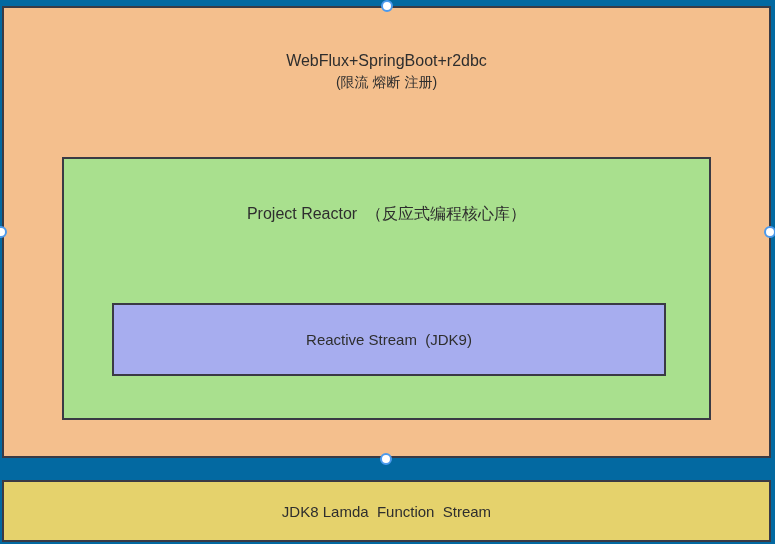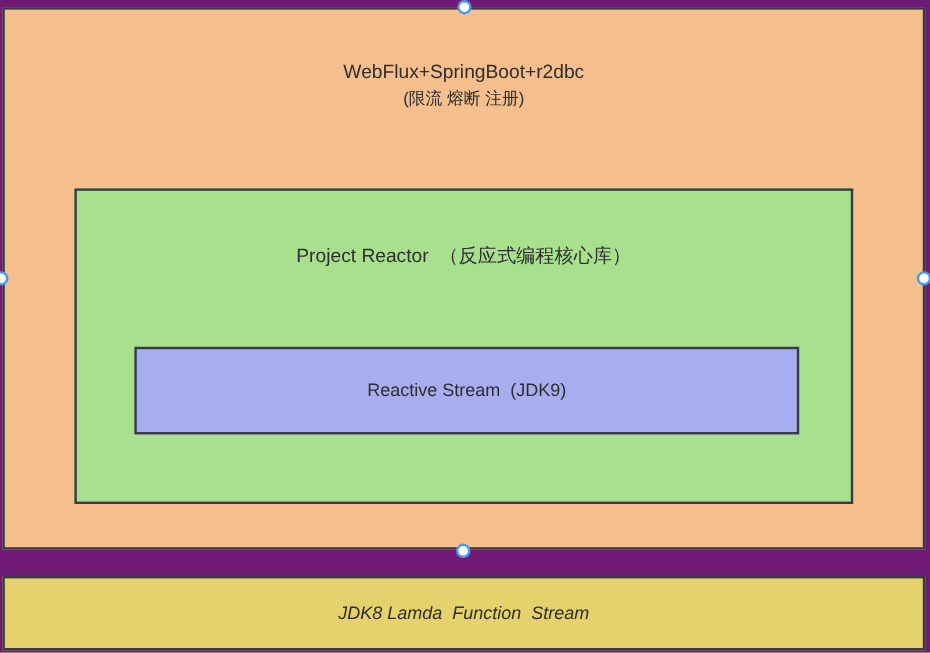"WebFlux+SpringBoot+r2dbc" #canvas { background: #701a75 -> #0369a1 }
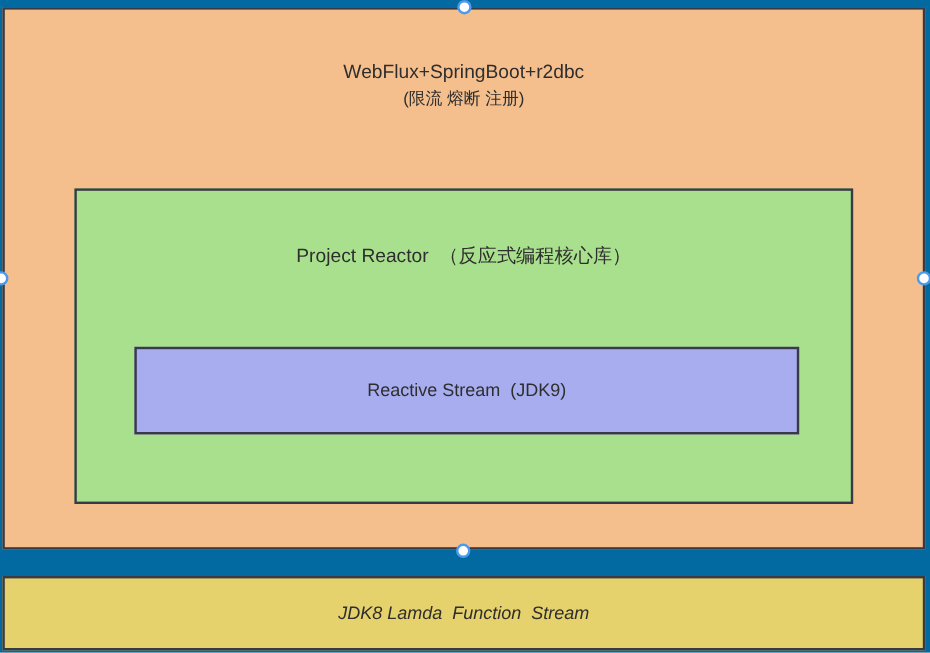"Reactive Stream (JDK9)" div.shape { top: 130px -> 144px }
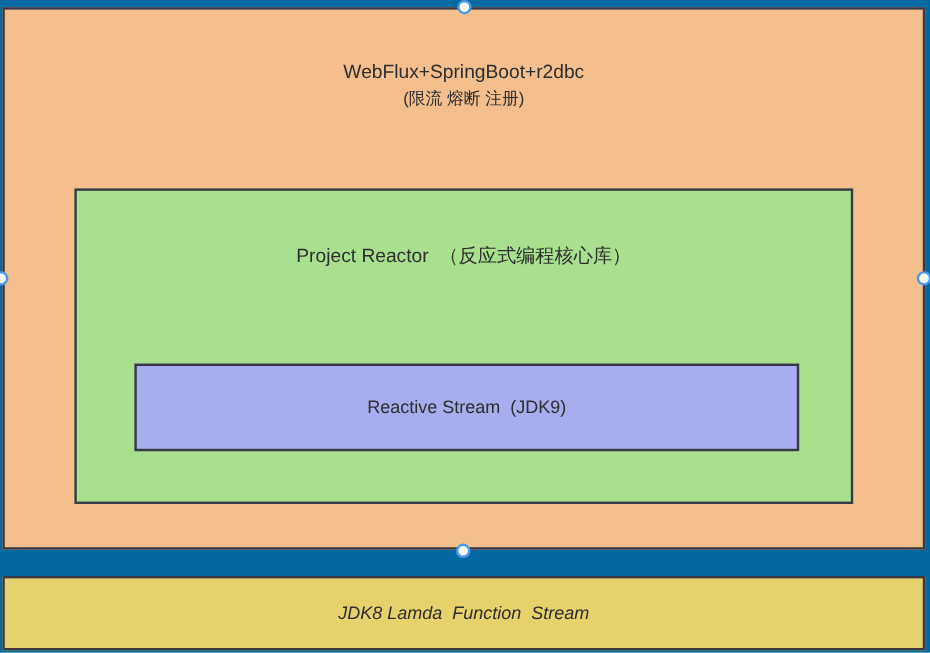"JDK8 Lamda Function Stream" div.shape { font-style: italic -> none }
